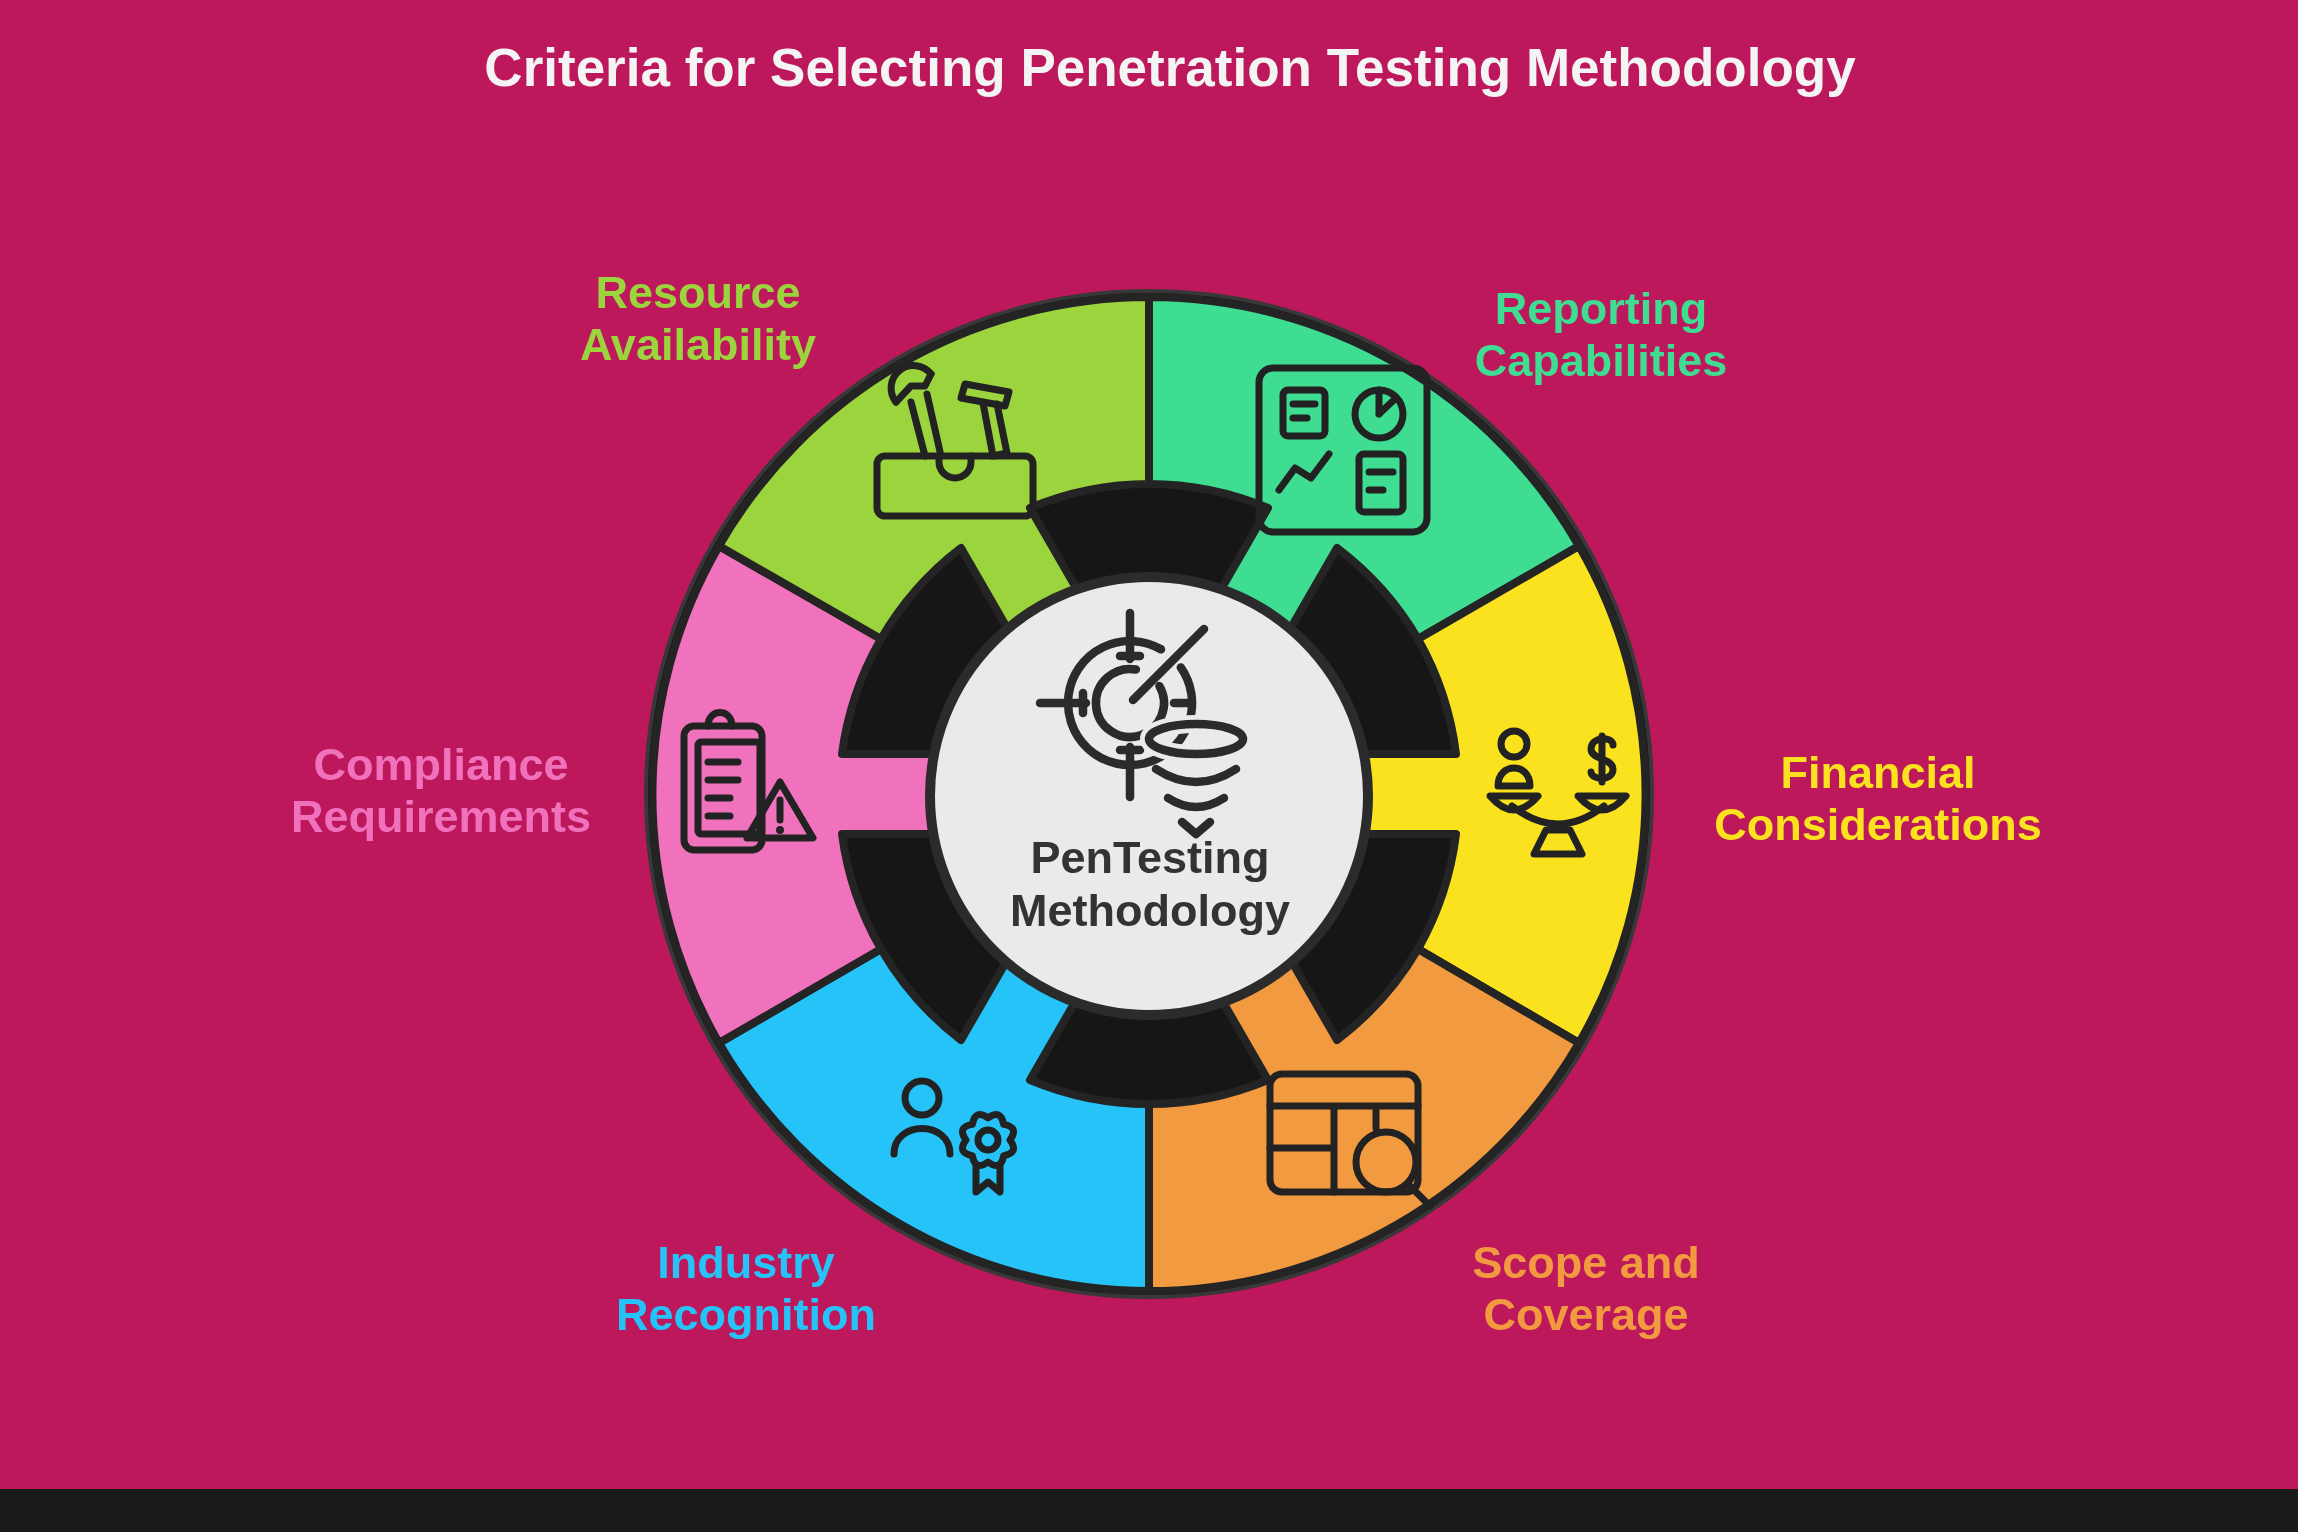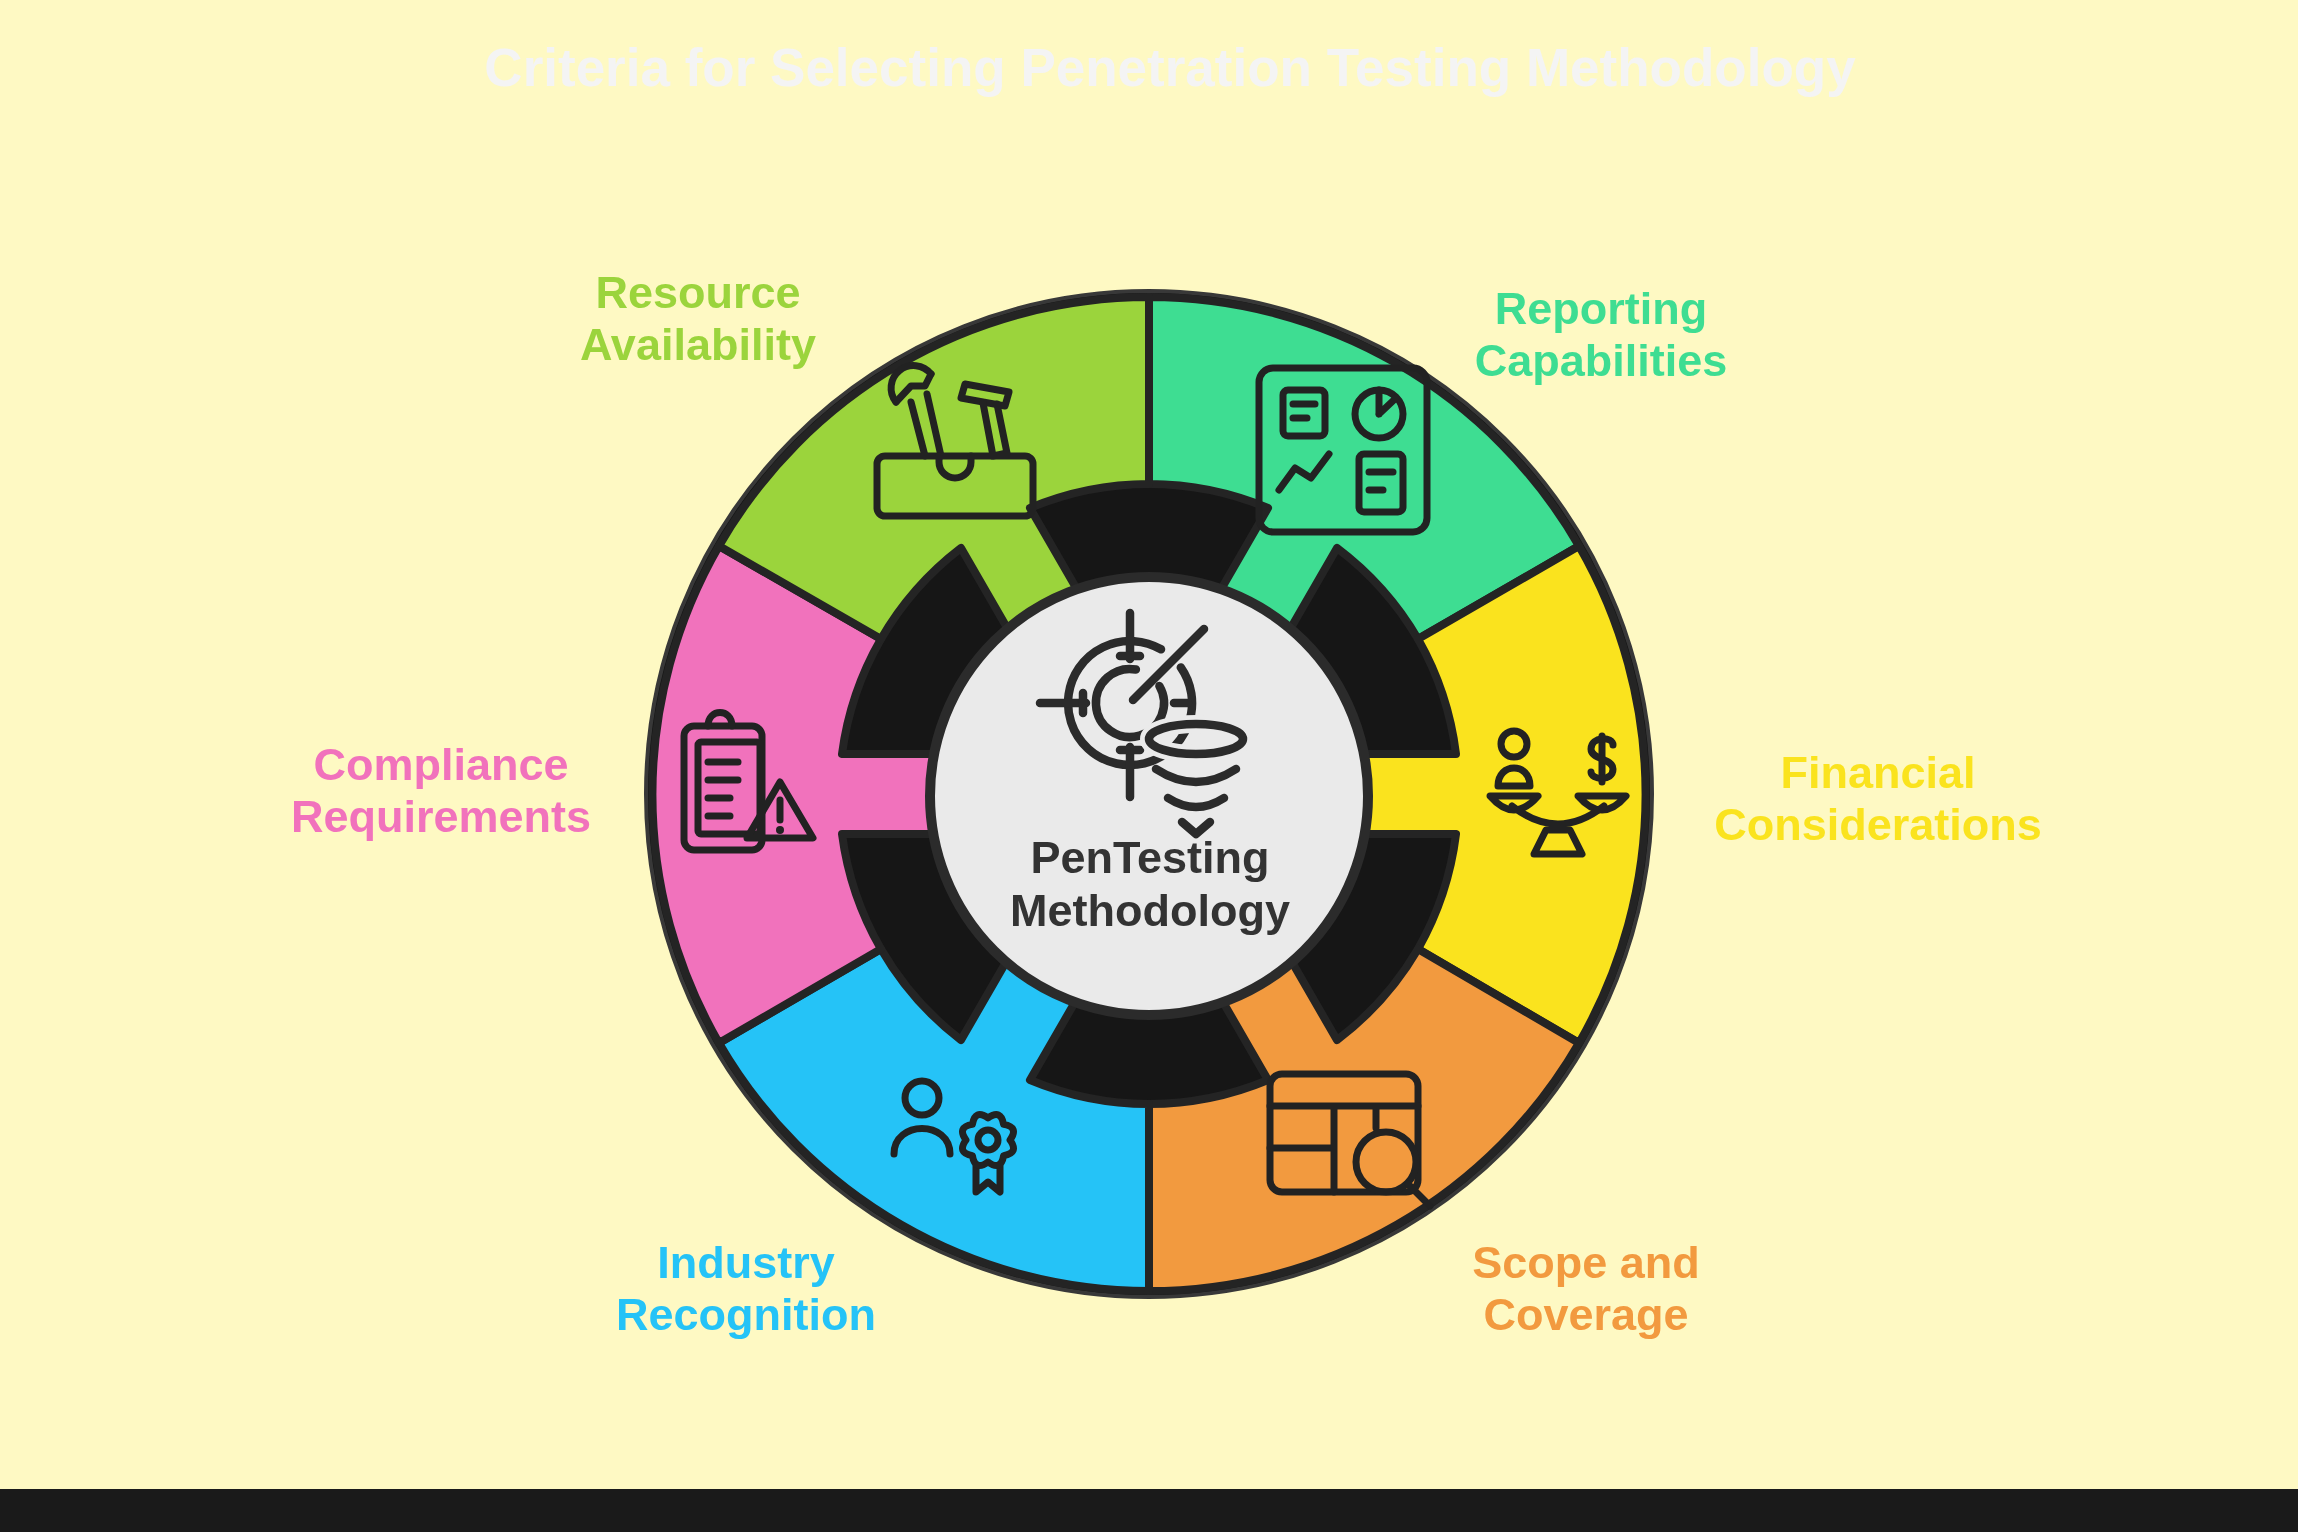"Criteria for Selecting Penetration" .wrap { background: #fef9c3 -> #be185d }
